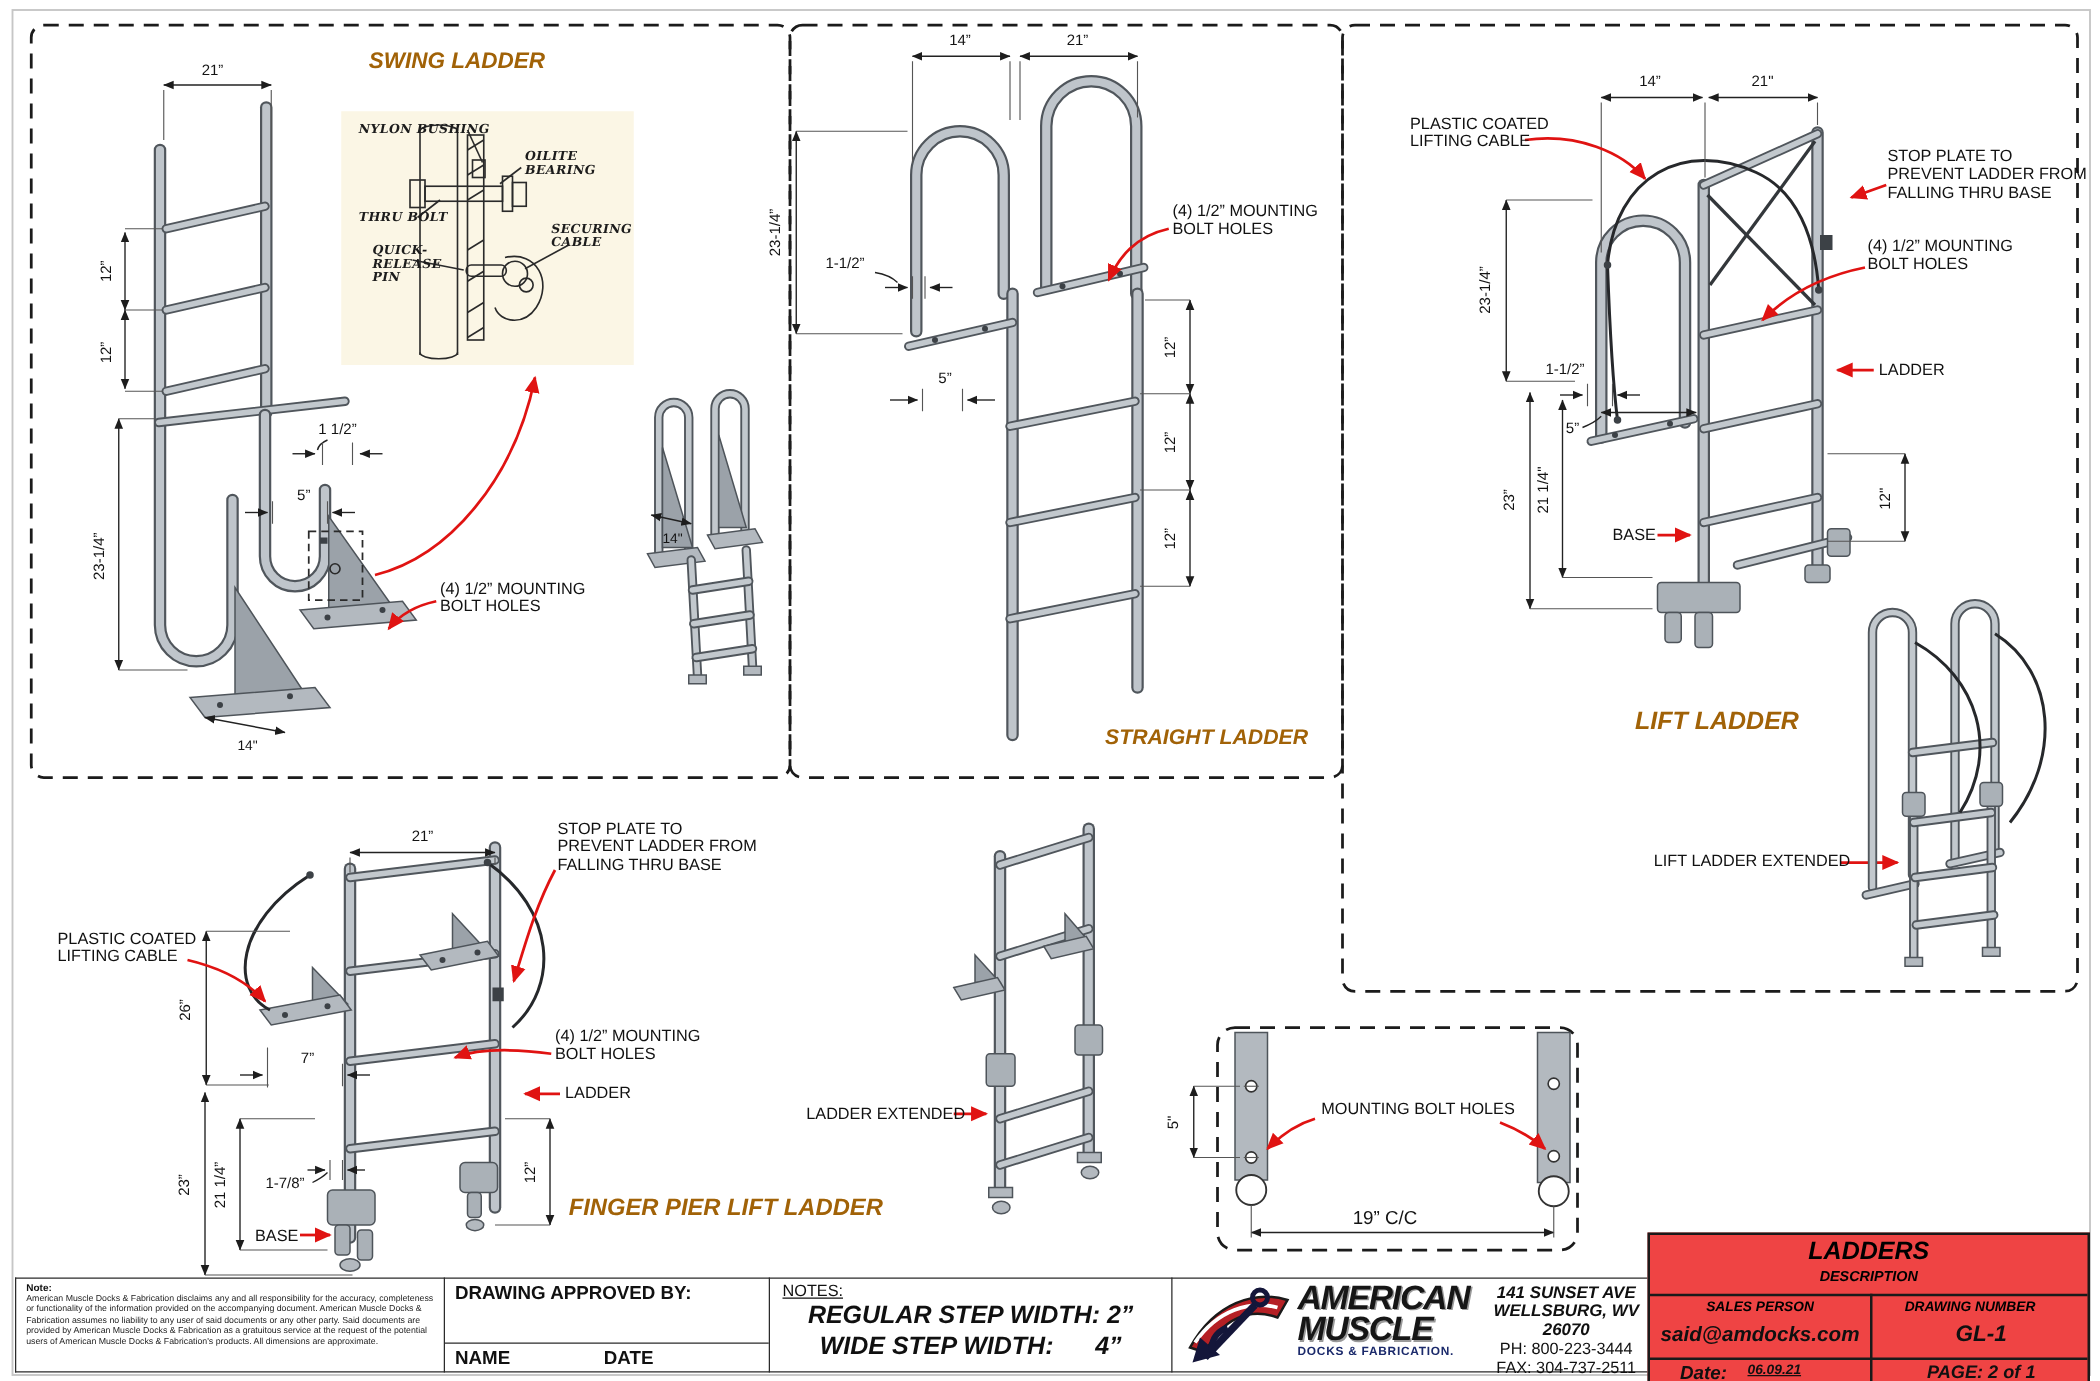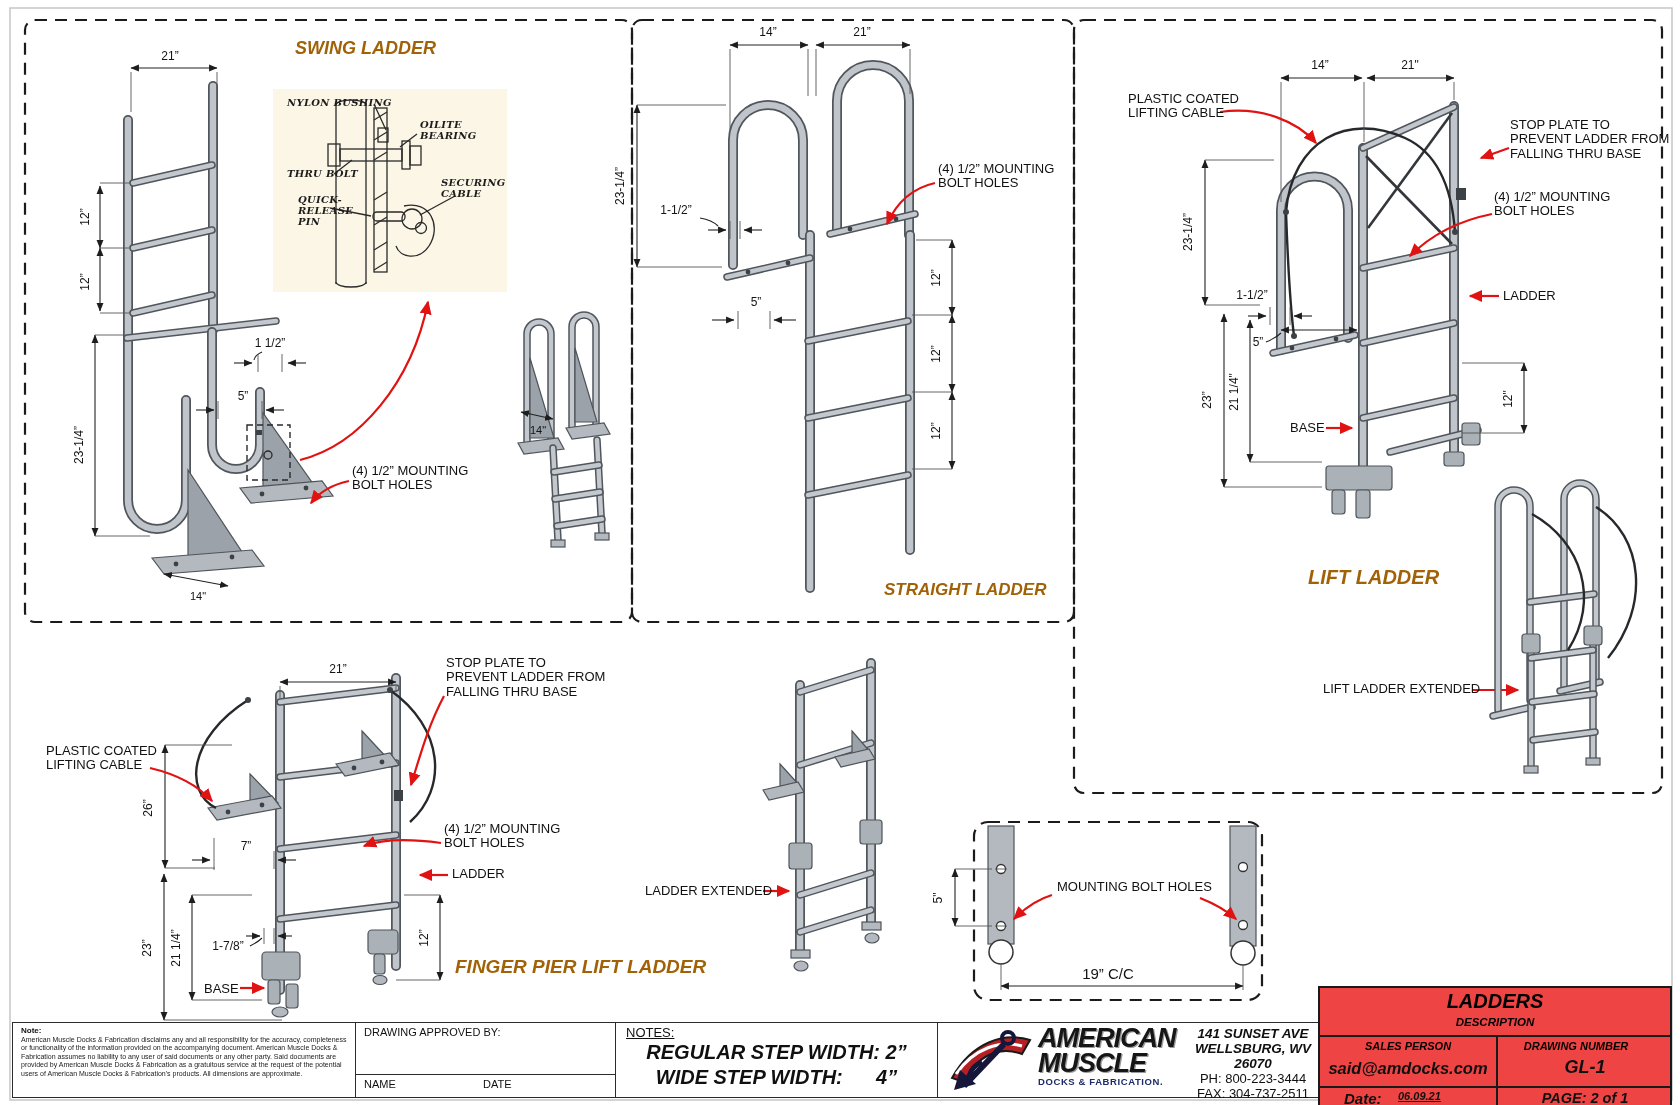"DRAWING APPROVED BY:" .tbtext { font-size: 11px -> 15px; font-weight: none -> bold }
